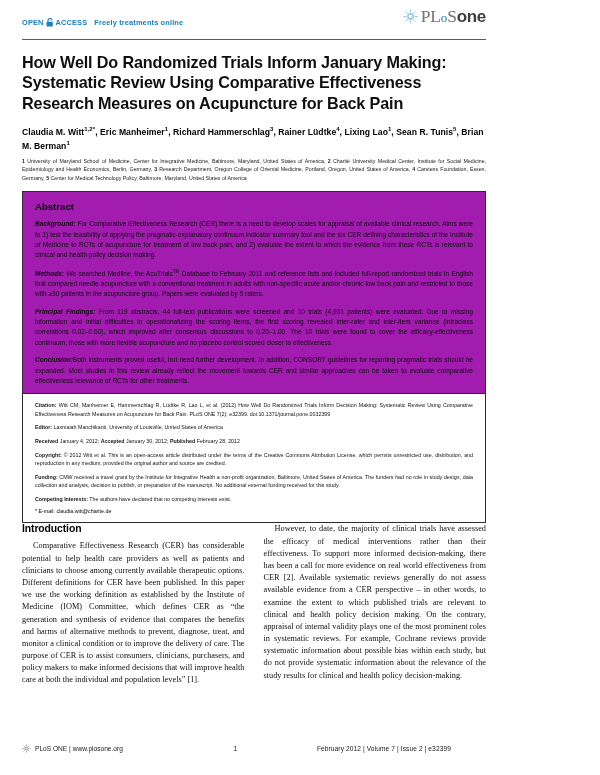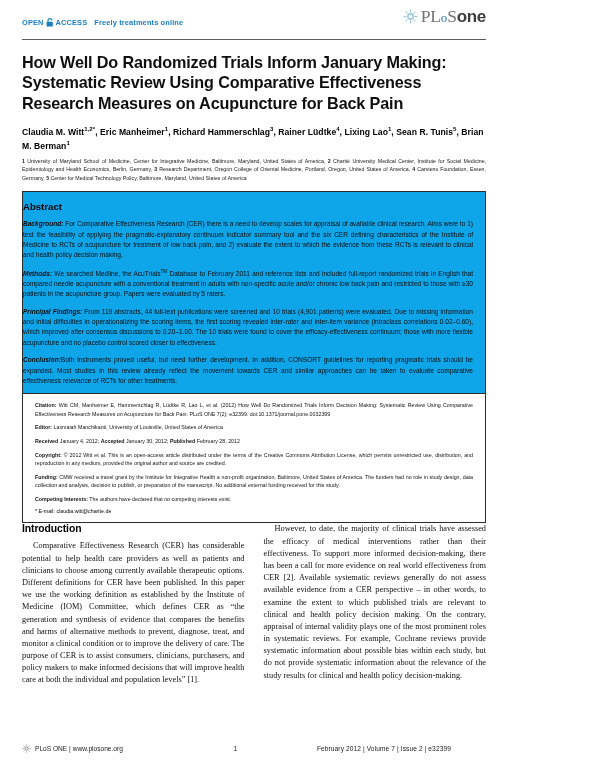"Abstract" .abstract-box { background: #0ea5e9 -> #a21caf; padding: 9px 12px 7px 0 -> 9px 12px 7px 12px }
